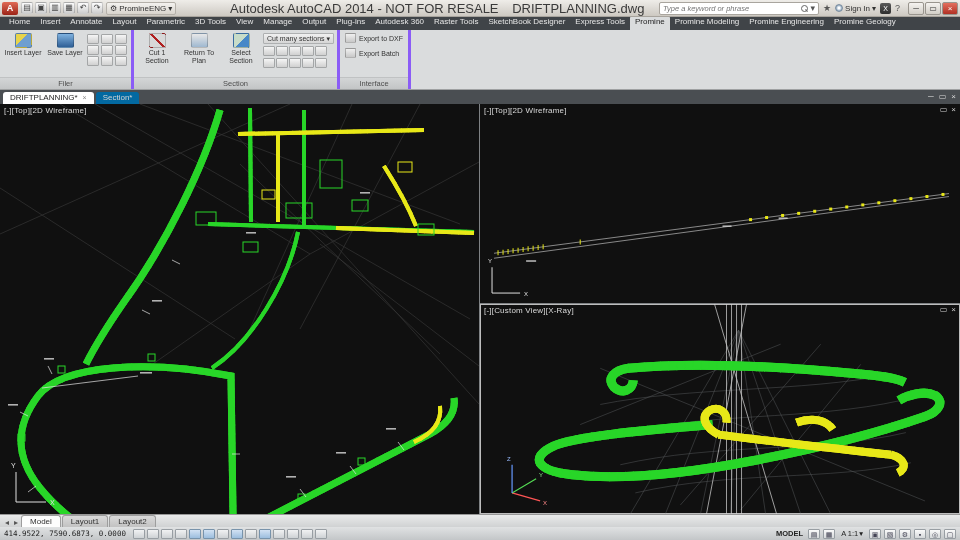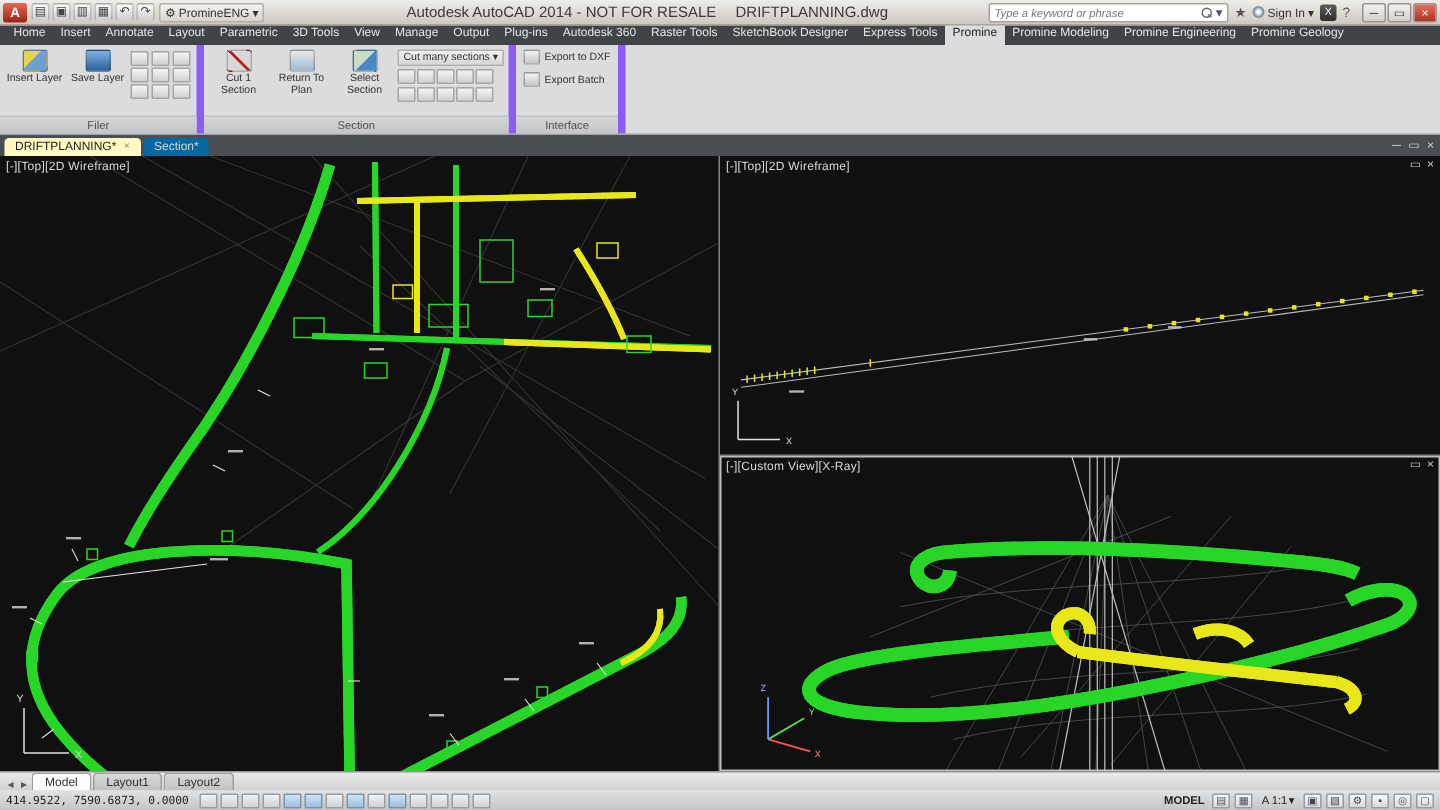"Autodesk AutoCAD 2014 - NOT" .title-center { font-size: 10px -> 13px; text-align: right -> left }
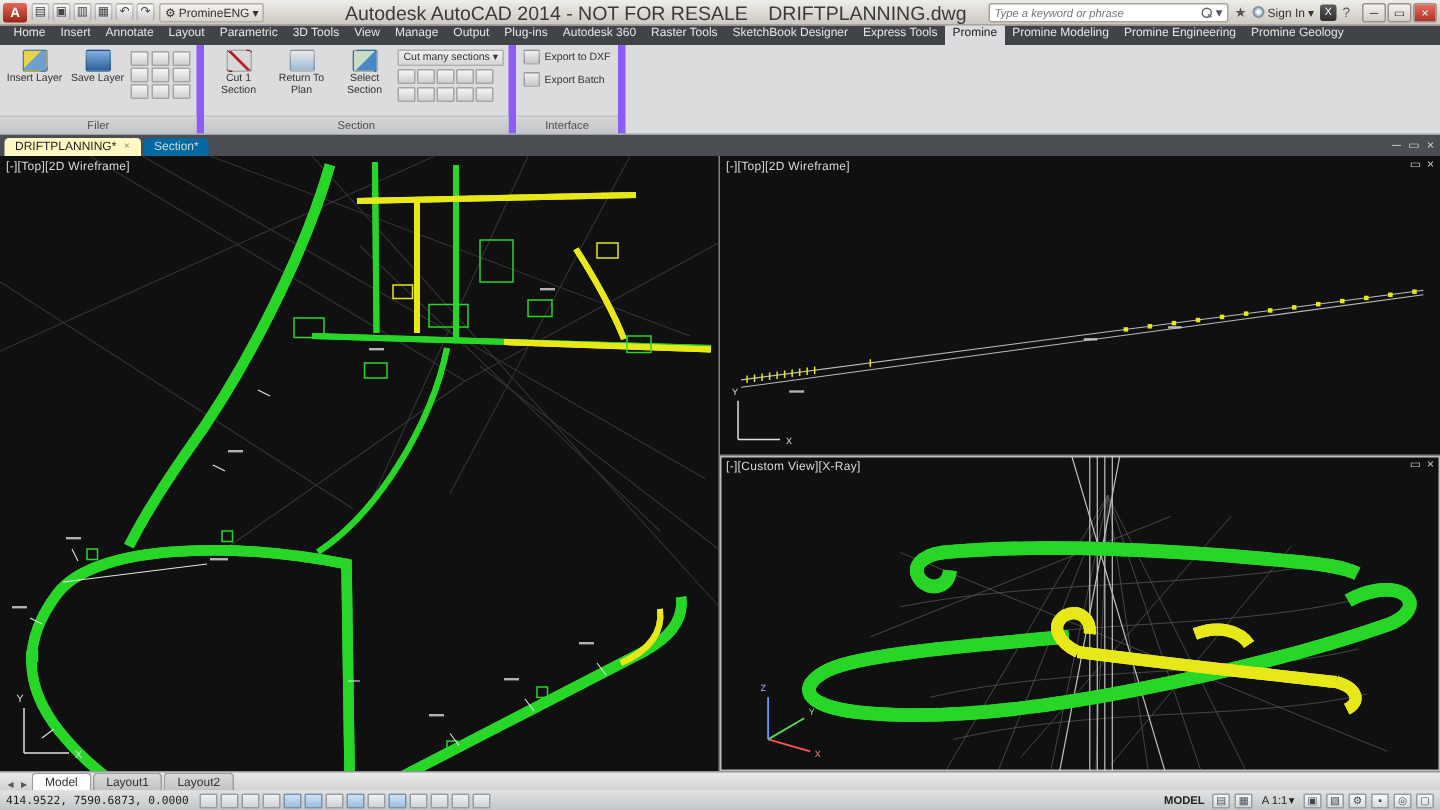"Filer" .panel { border-right: 5px solid #8b5cf6 -> 3px solid #8b5cf6 }
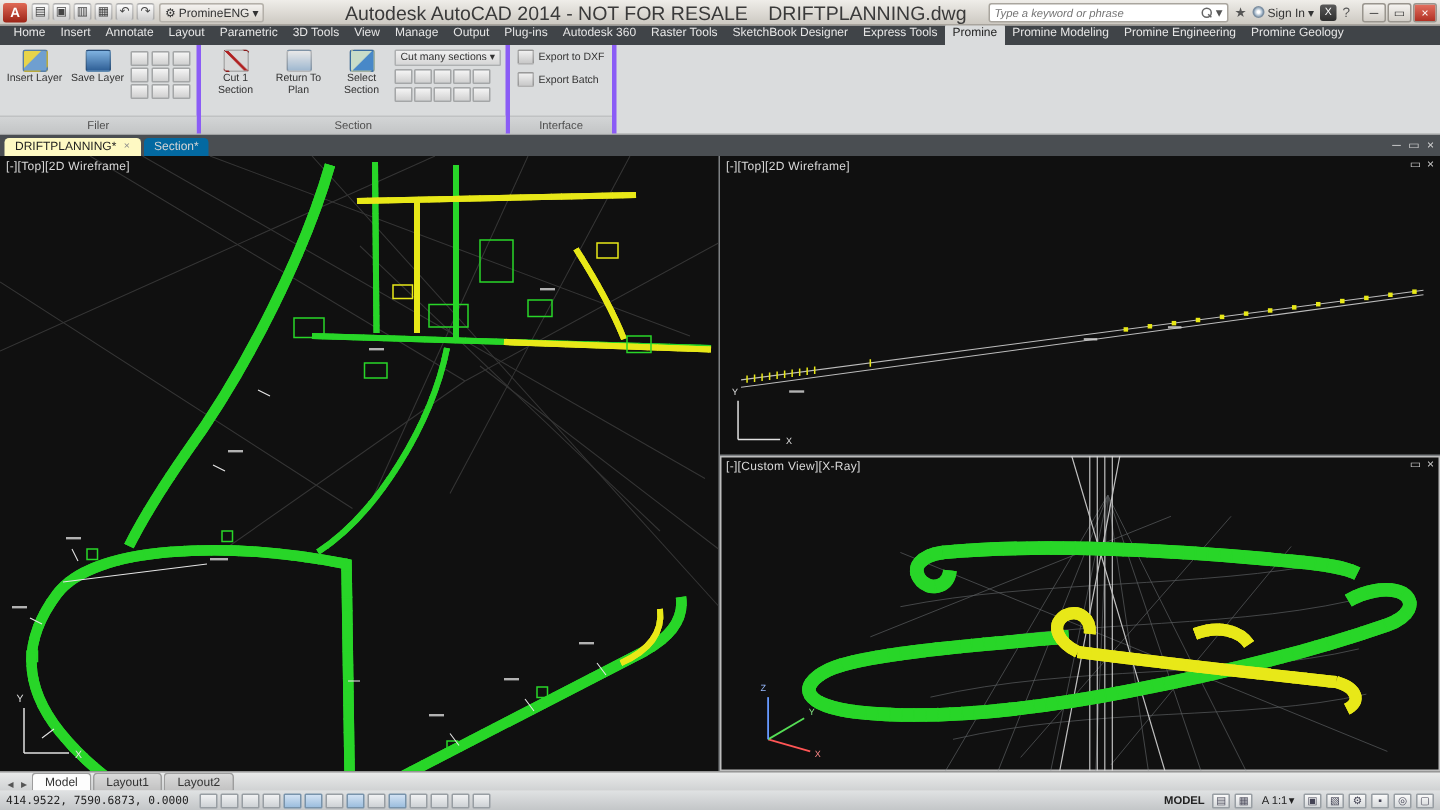"DRIFTPLANNING*" .dtab.active { background: #fef9c3 -> #ffffff }
